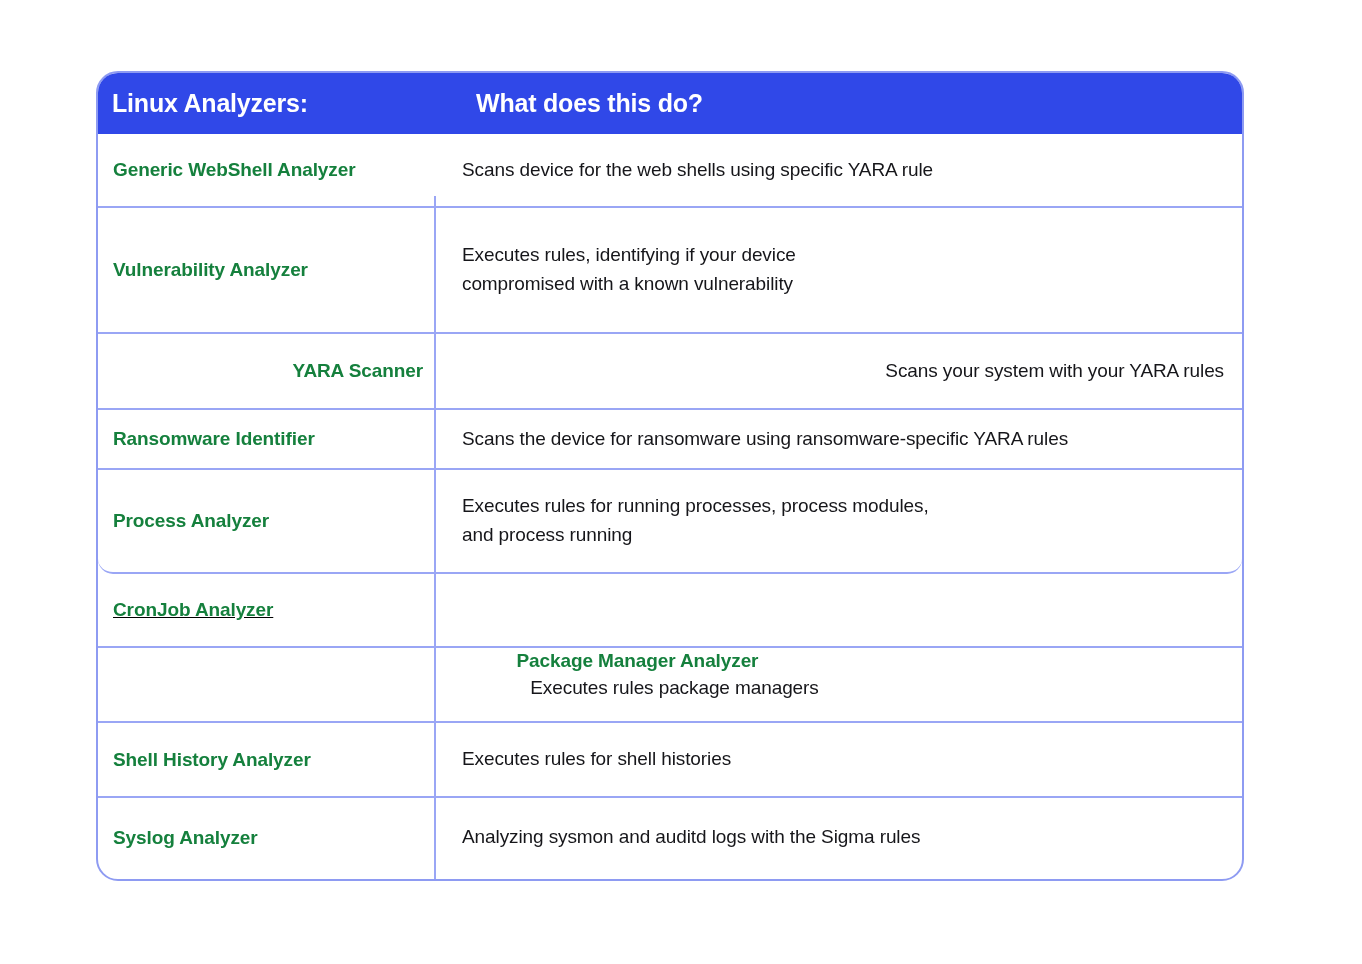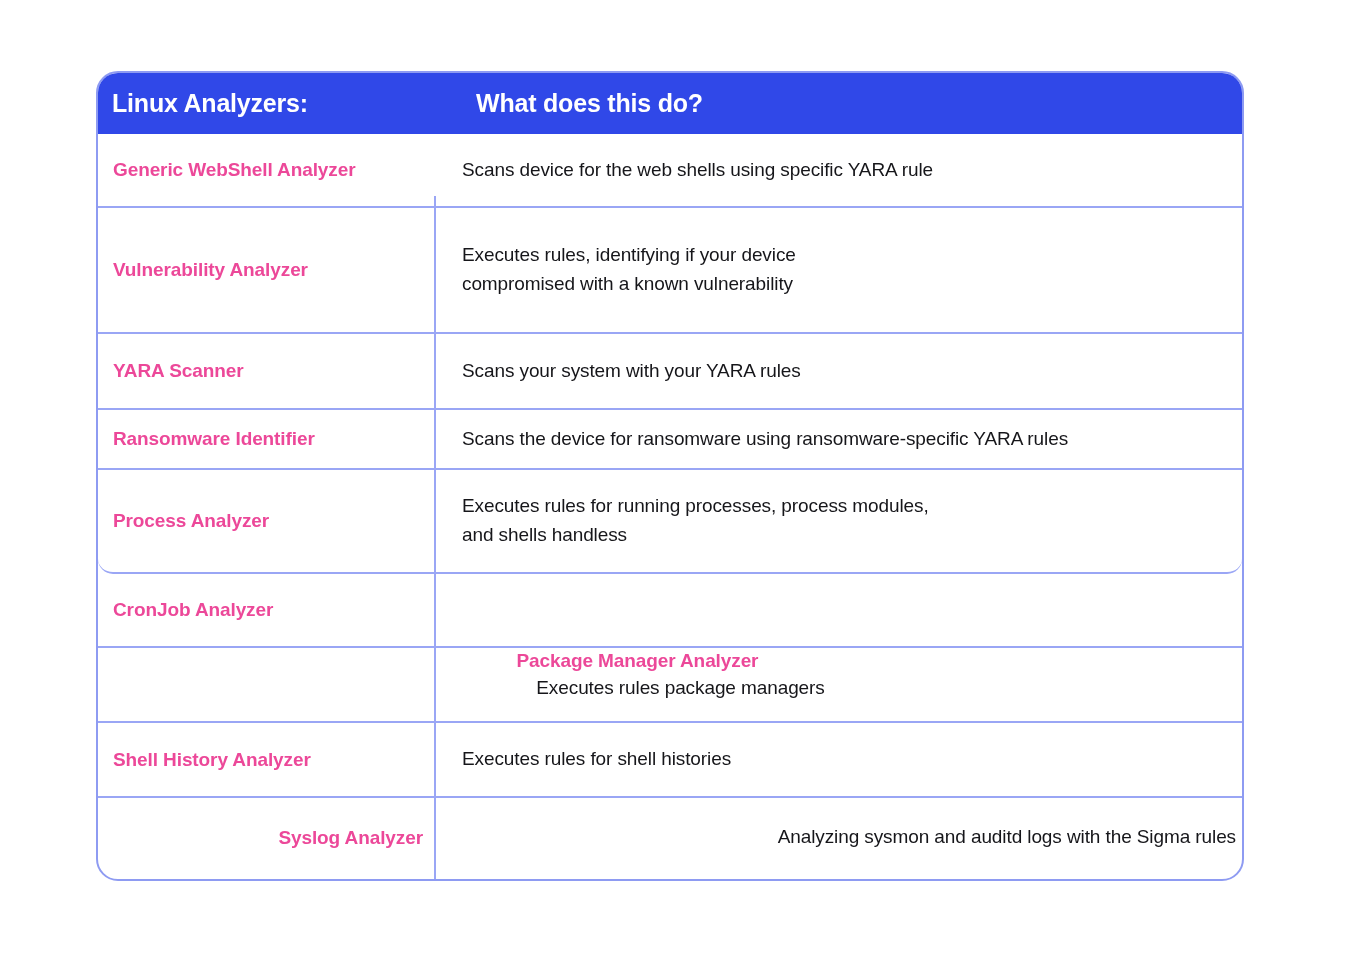"Generic WebShell Analyzer" .cell-name { color: #ec4899 -> #15803d }
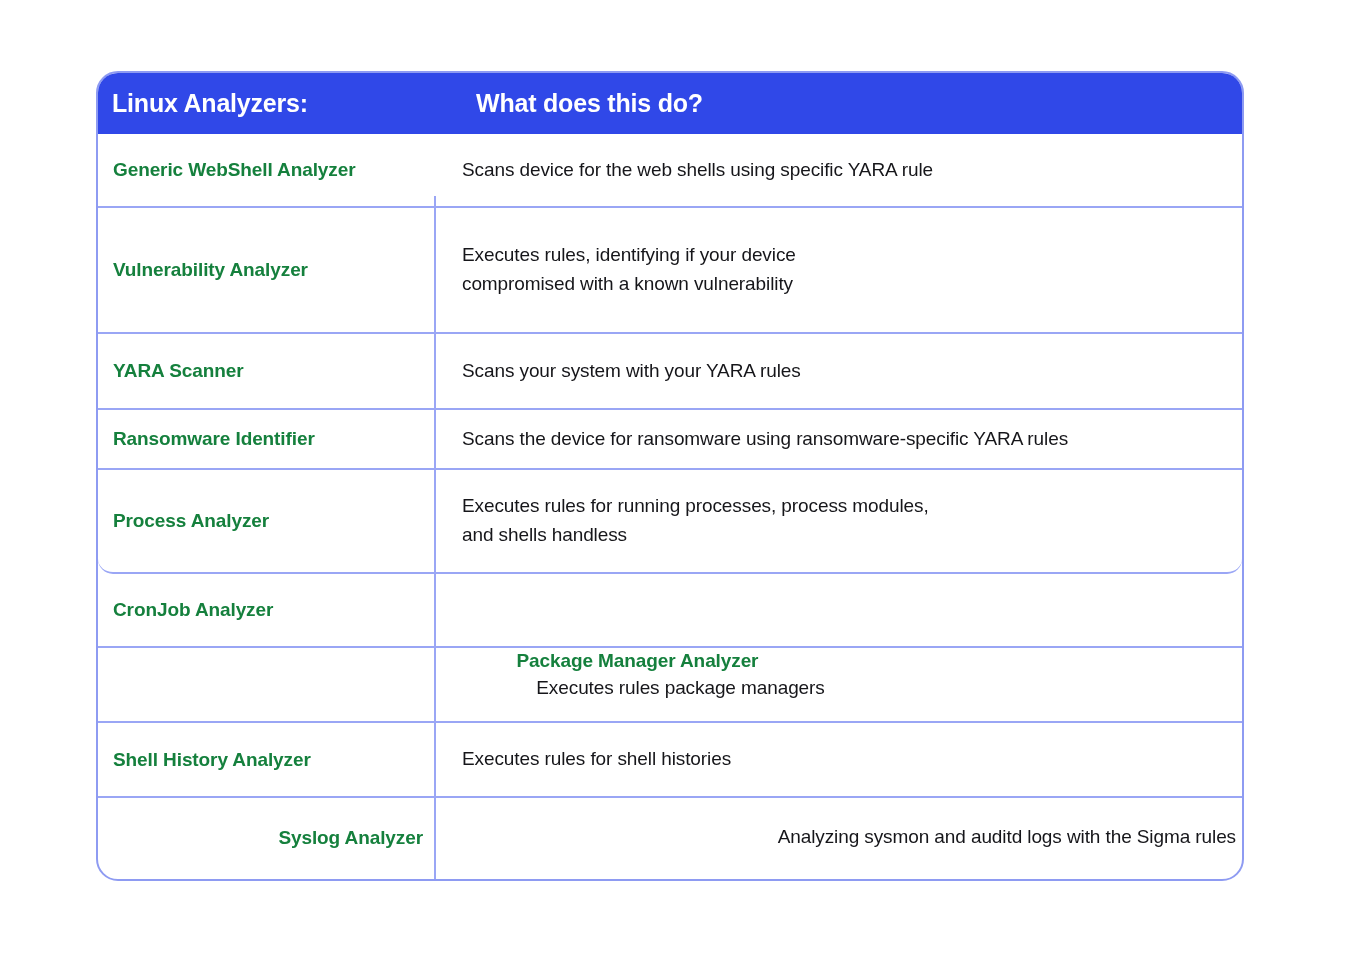"Scans device for the web" .cell-desc { padding-right: 6px -> 18px }
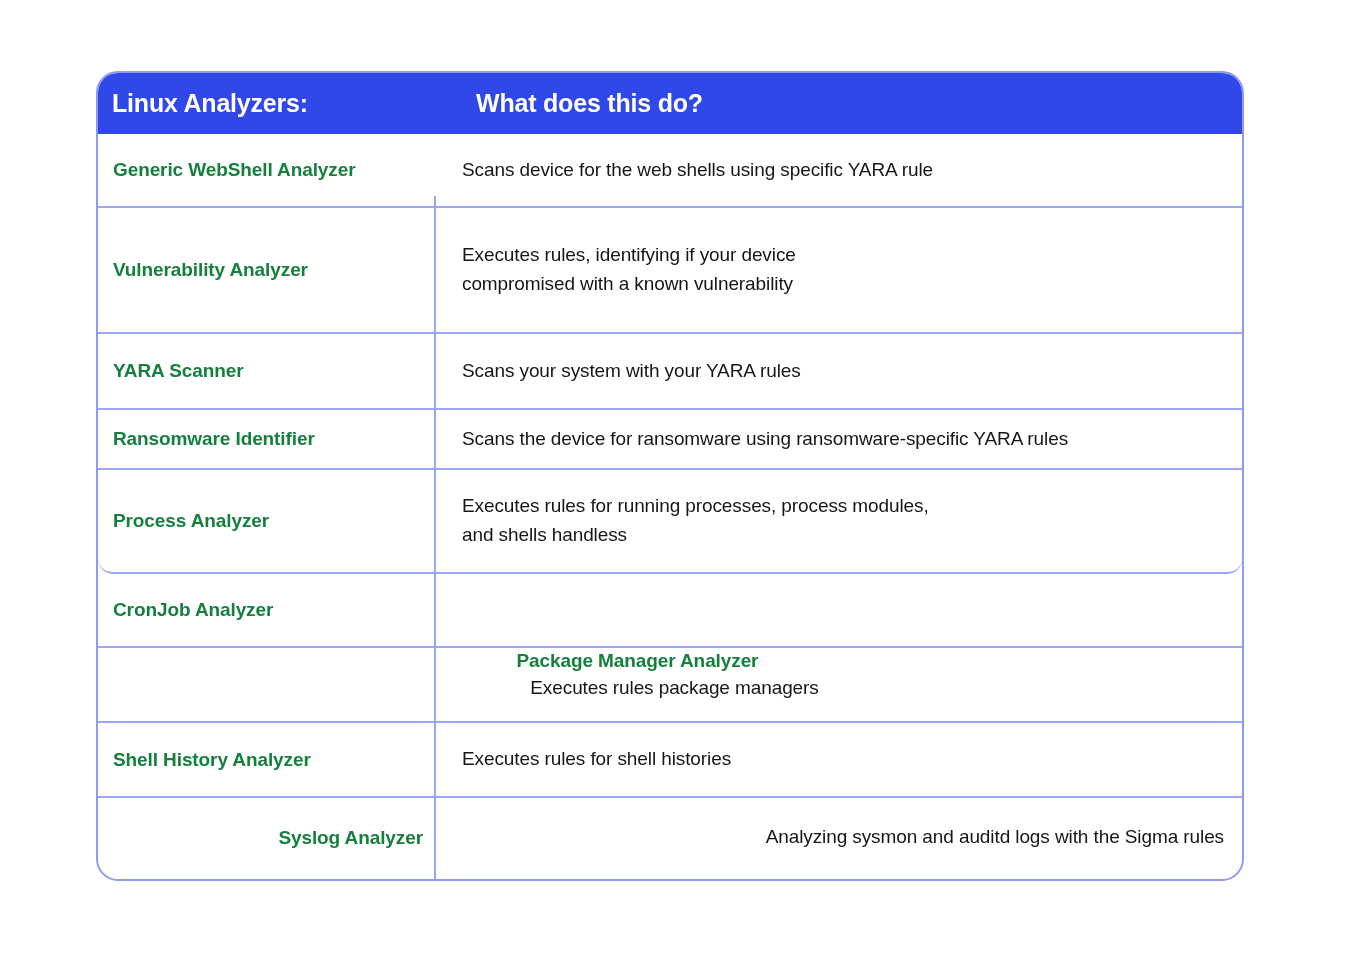"YARA Scanner" .r2 { text-align: none -> right }
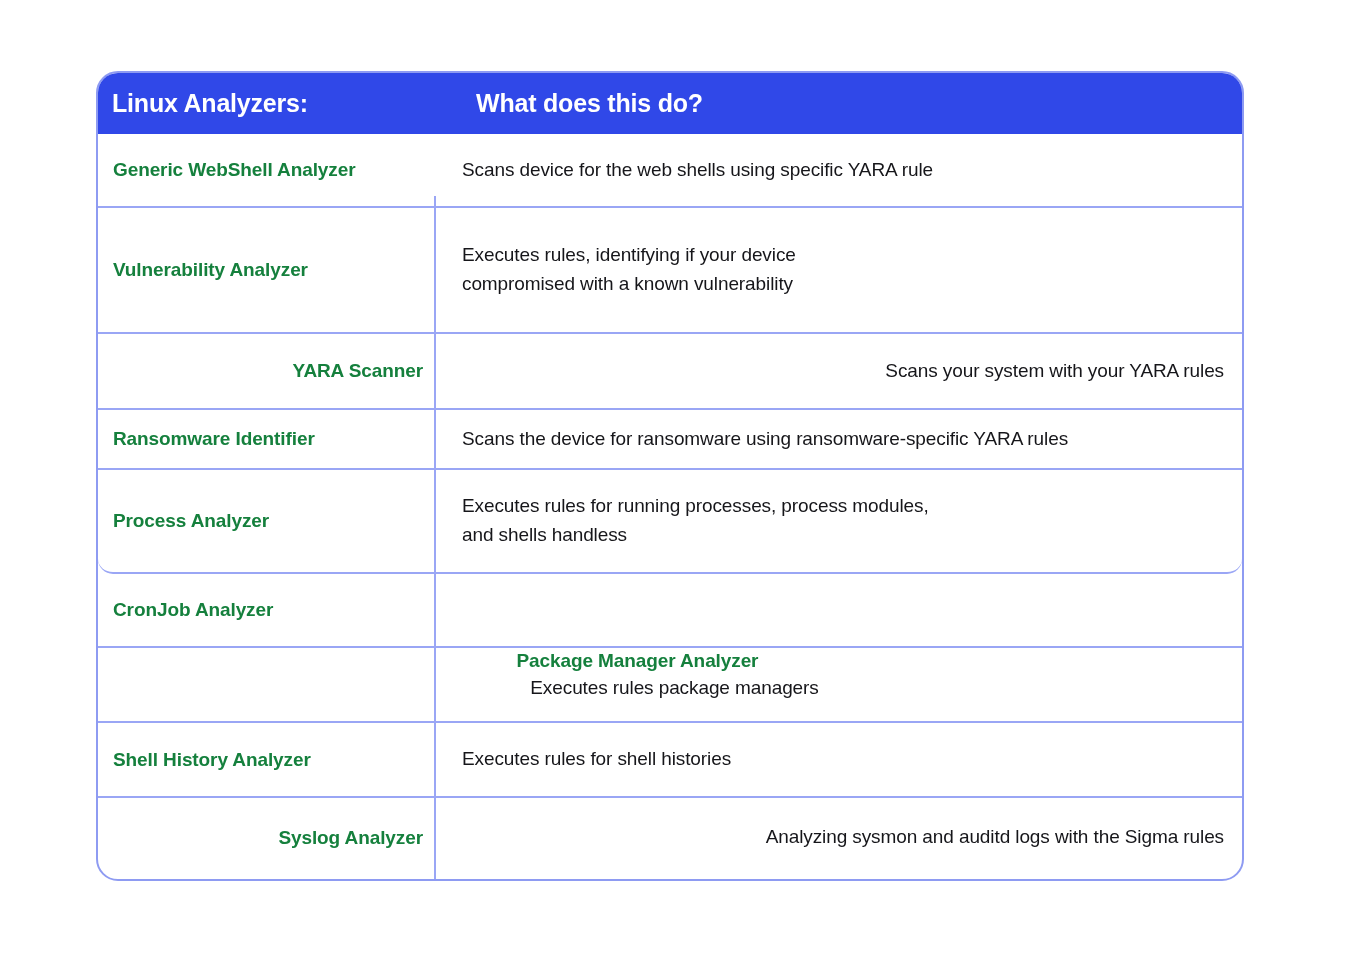"and shells handless" span.desc-line { text: shells handless -> process running }
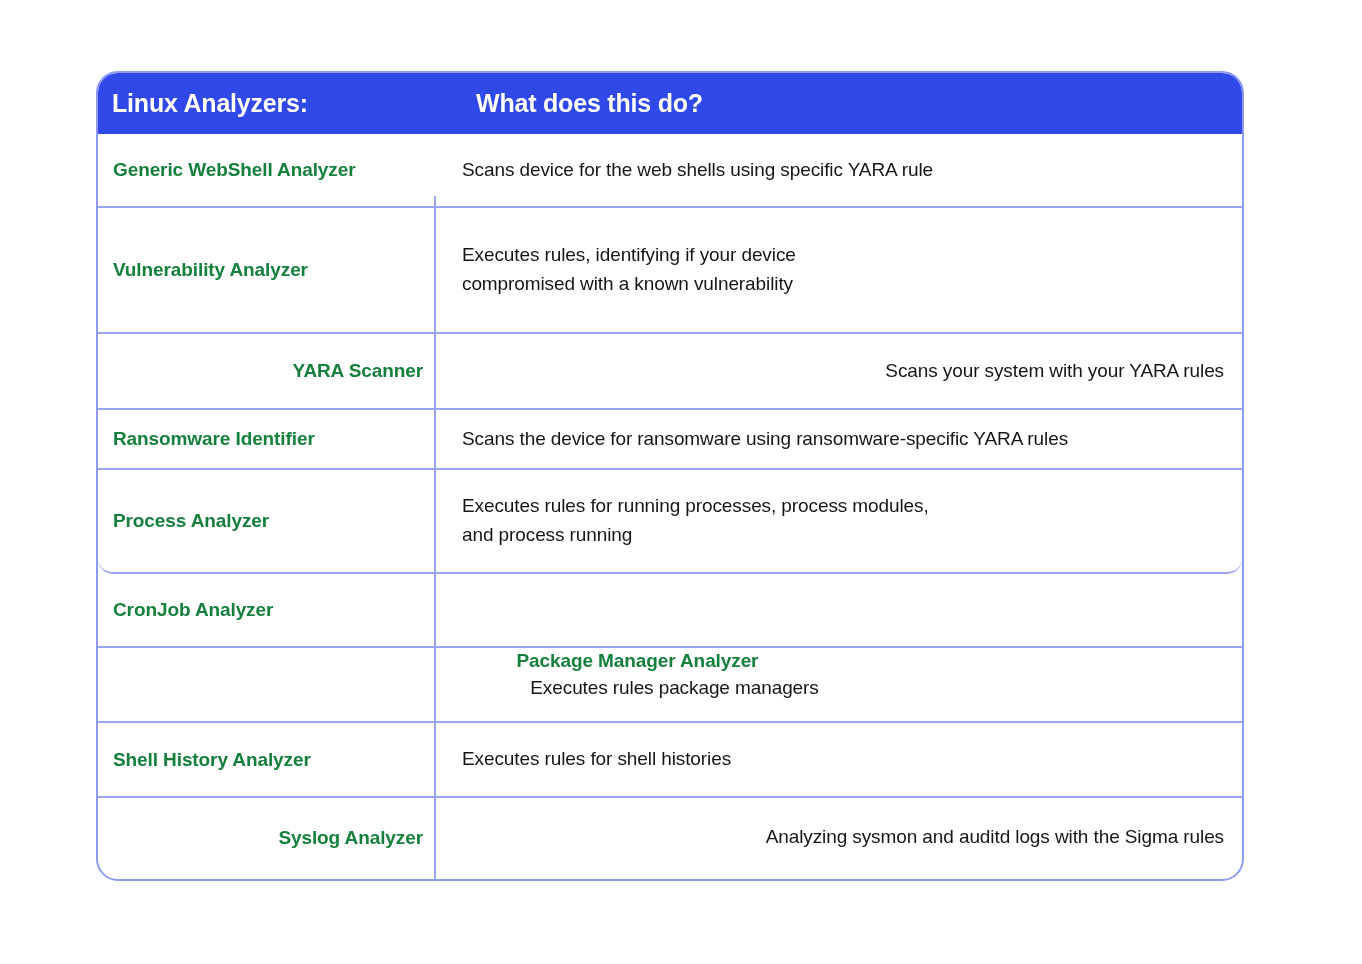"CronJob Analyzer" .r5 { text-decoration: none -> underline }
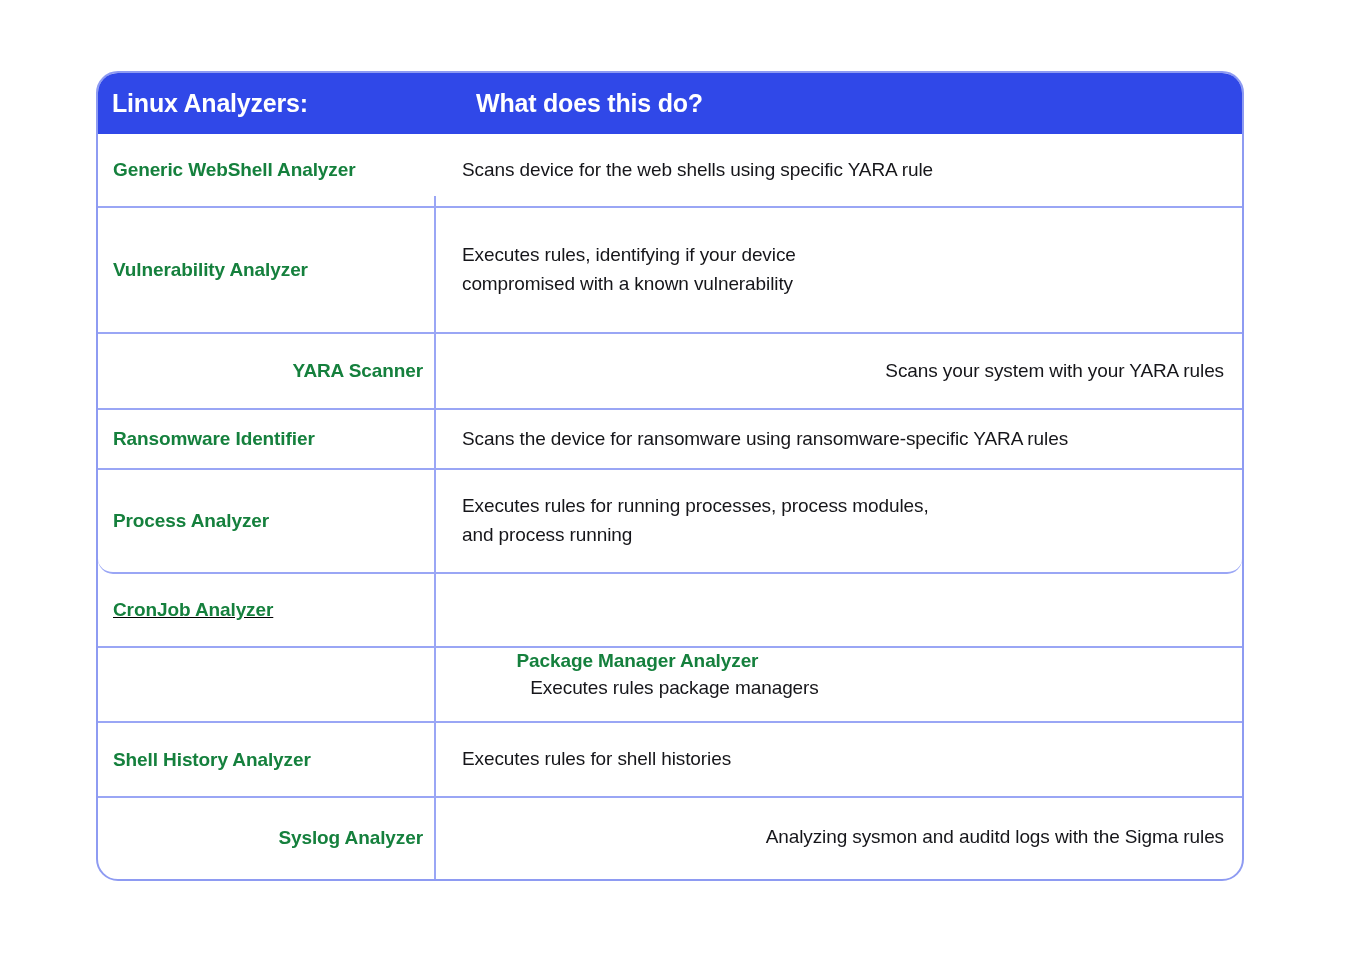"Syslog Analyzer" .r8 { text-align: right -> none }
